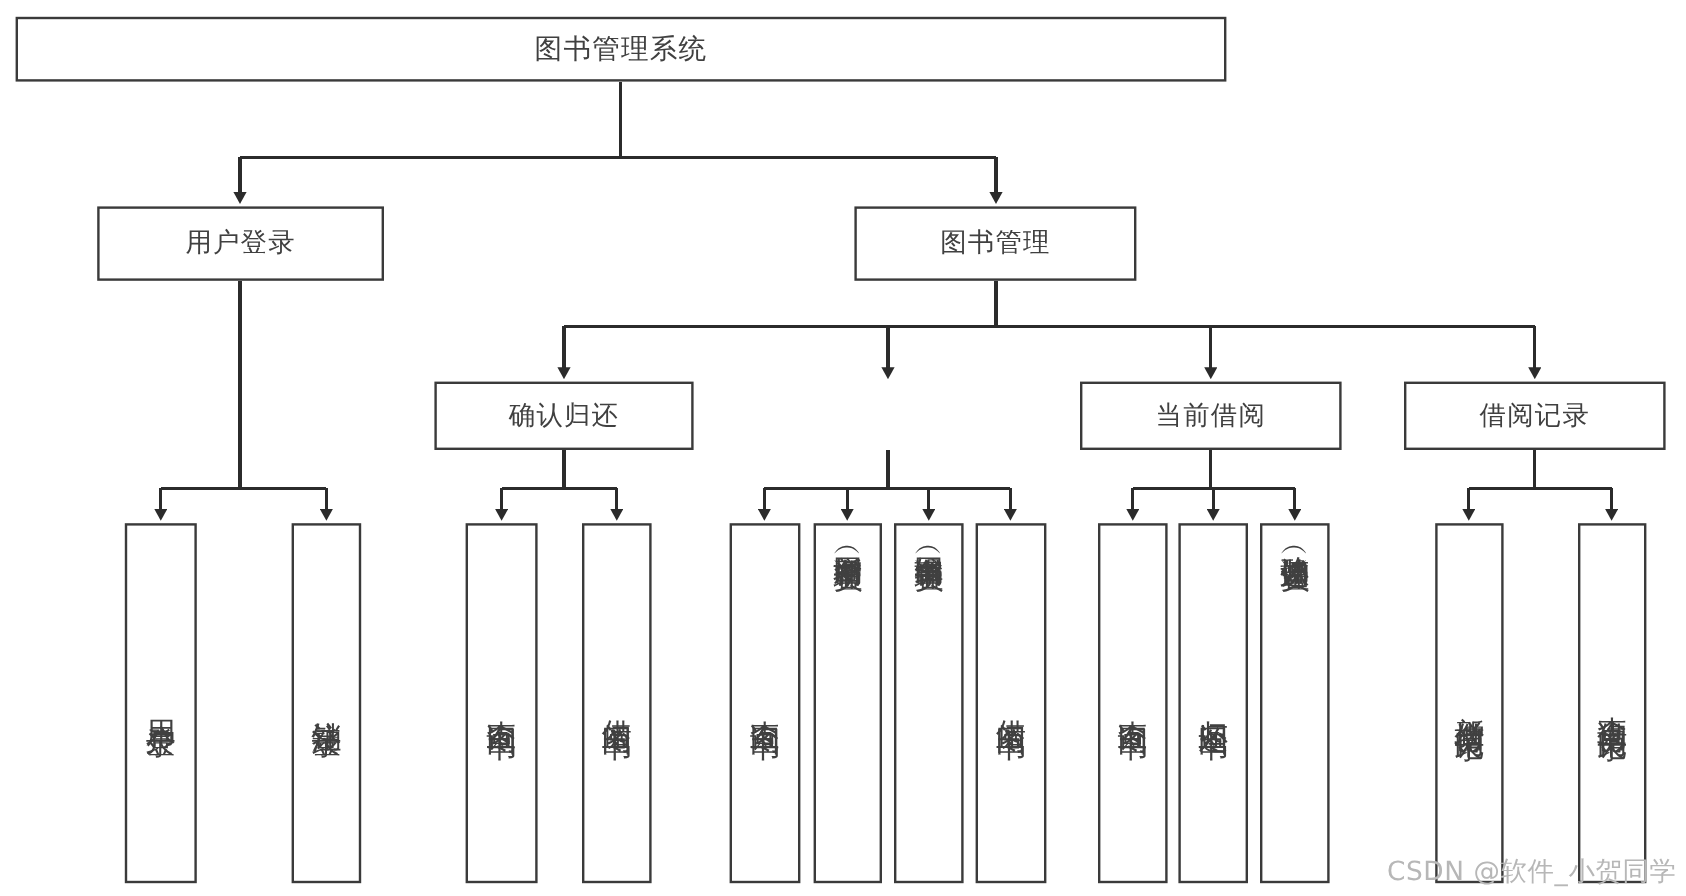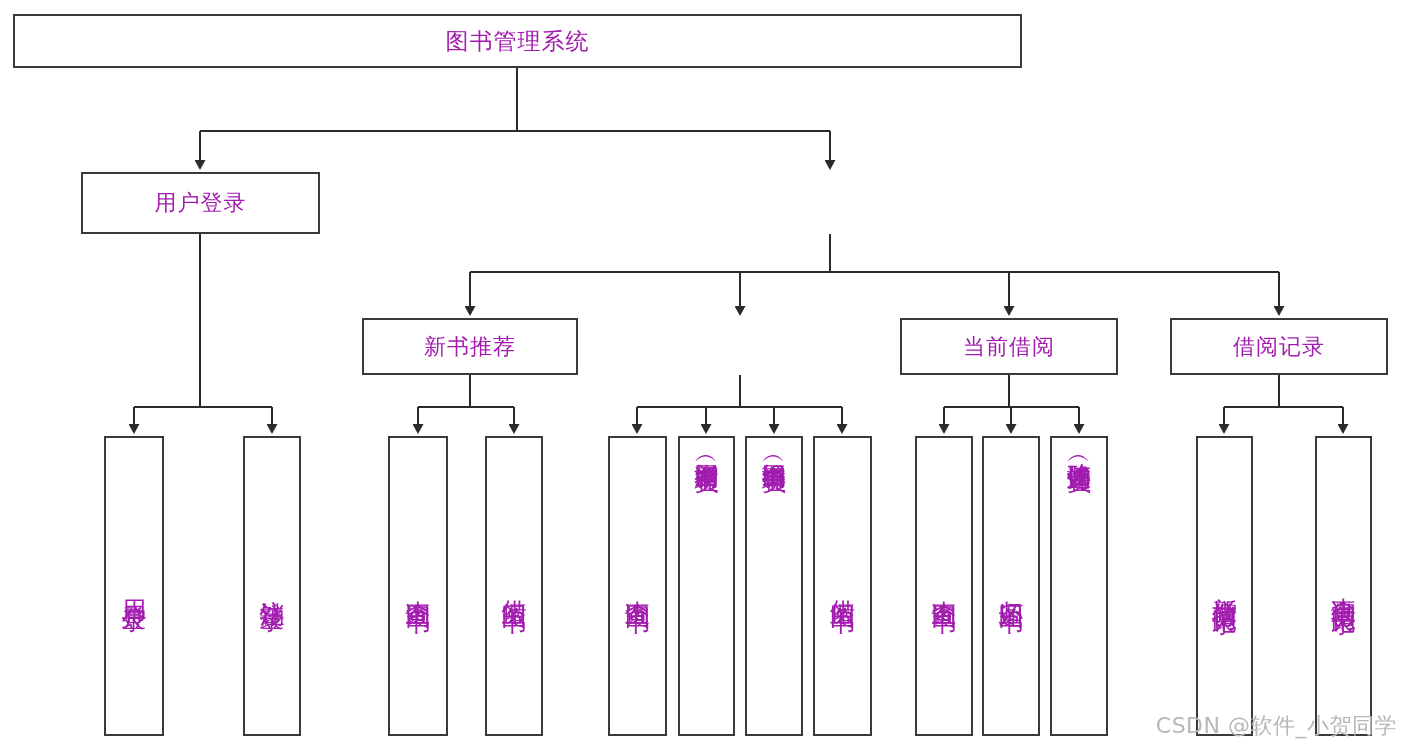"图书管理系统" .node { color: #a21caf -> #404040 }
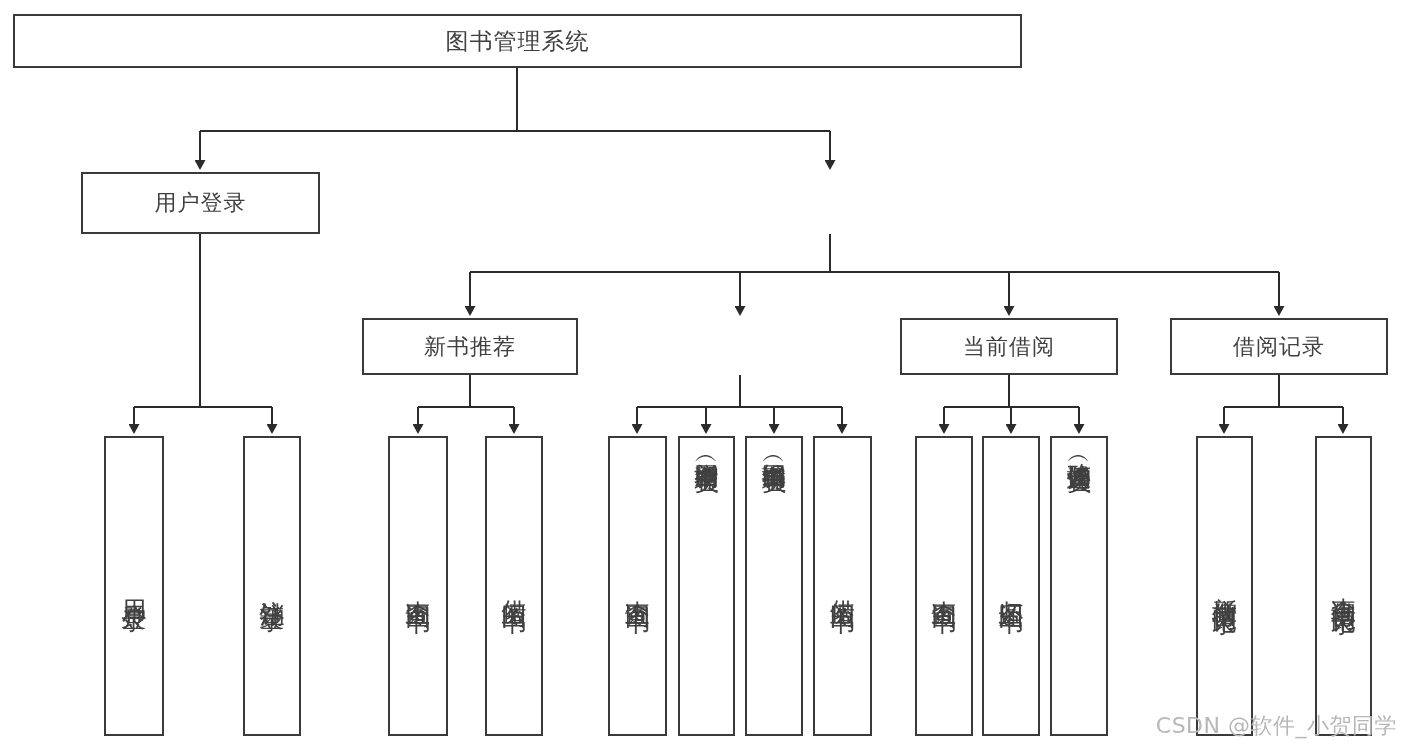"图书管理" div.node { html: none -> <div> <span>图书管理</span> </div> }
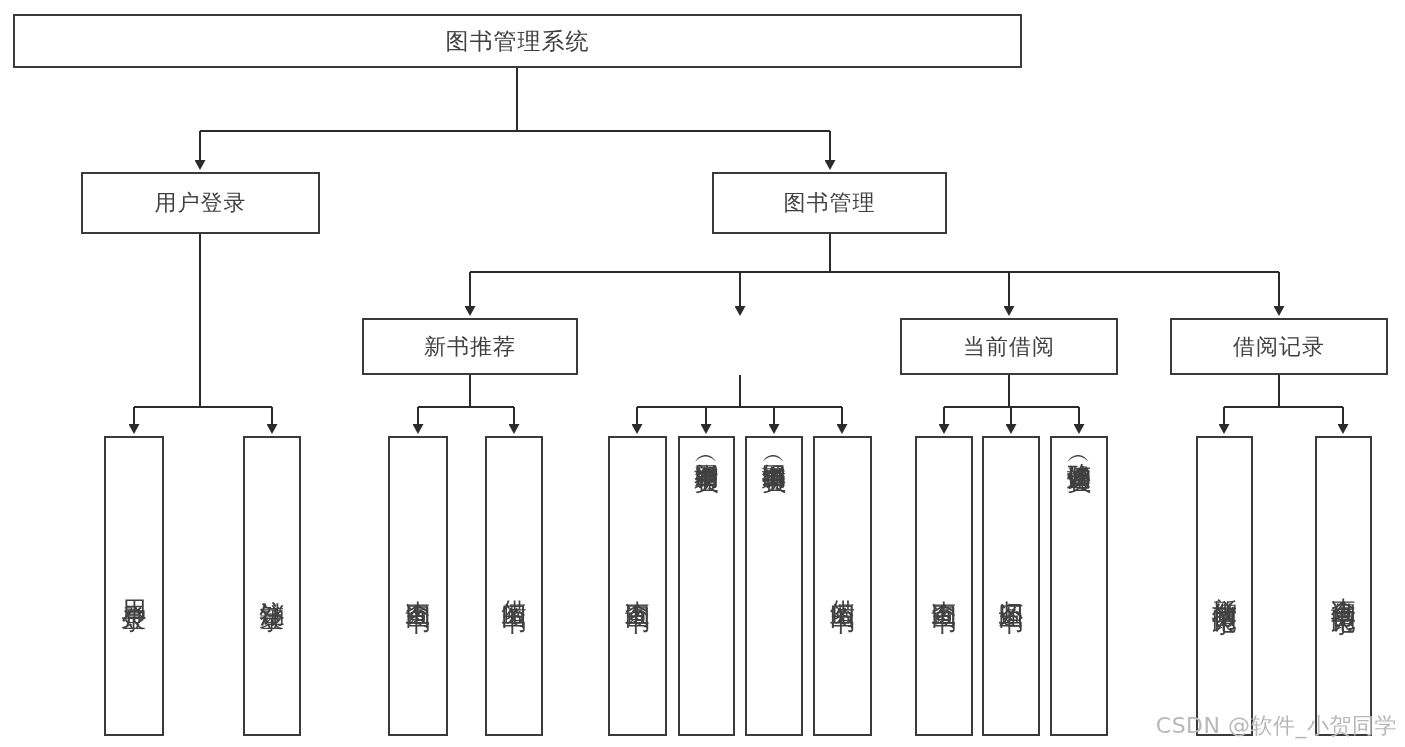"新书推荐" span.label { text: 新书推荐 -> 确认归还 }
